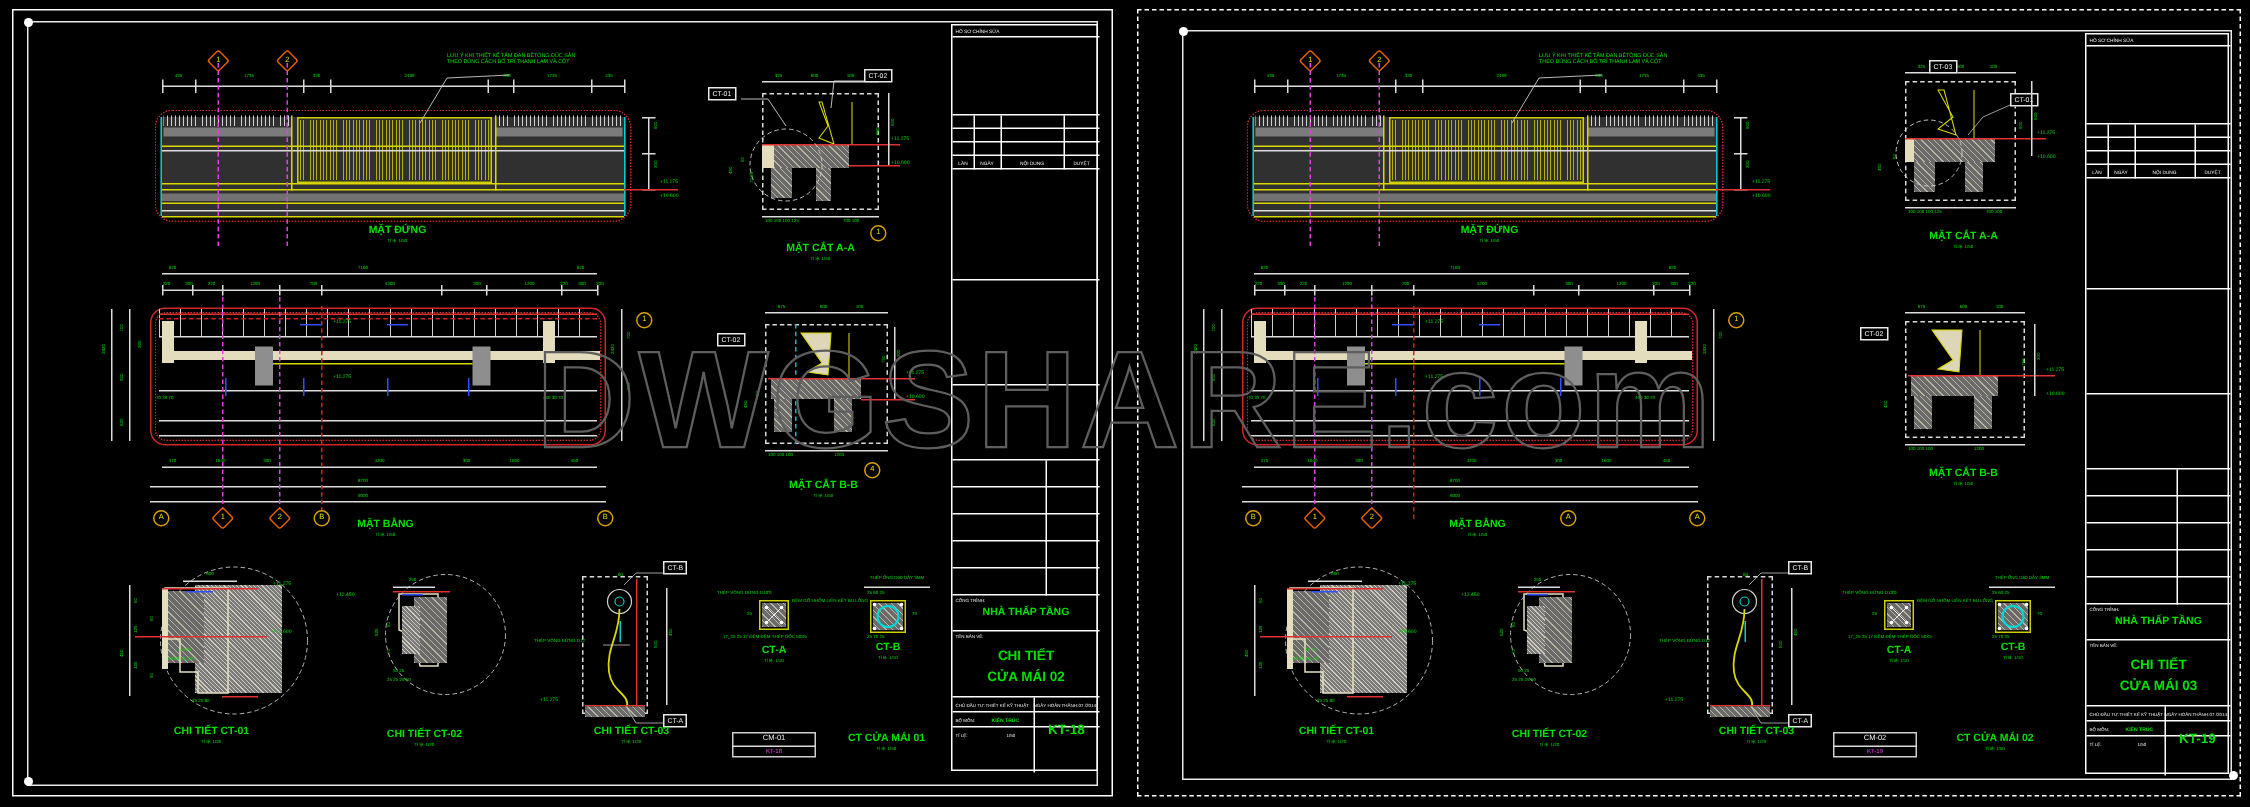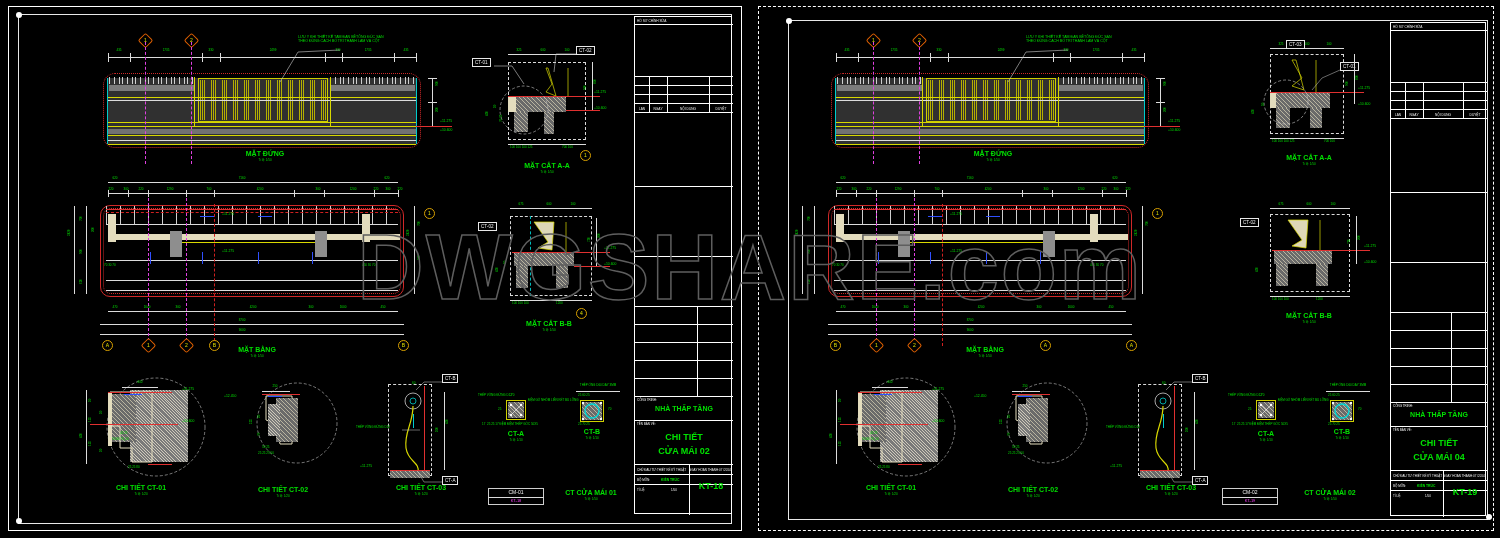"CỬA MÁI 04" div.g { text: 04 -> 03 }
